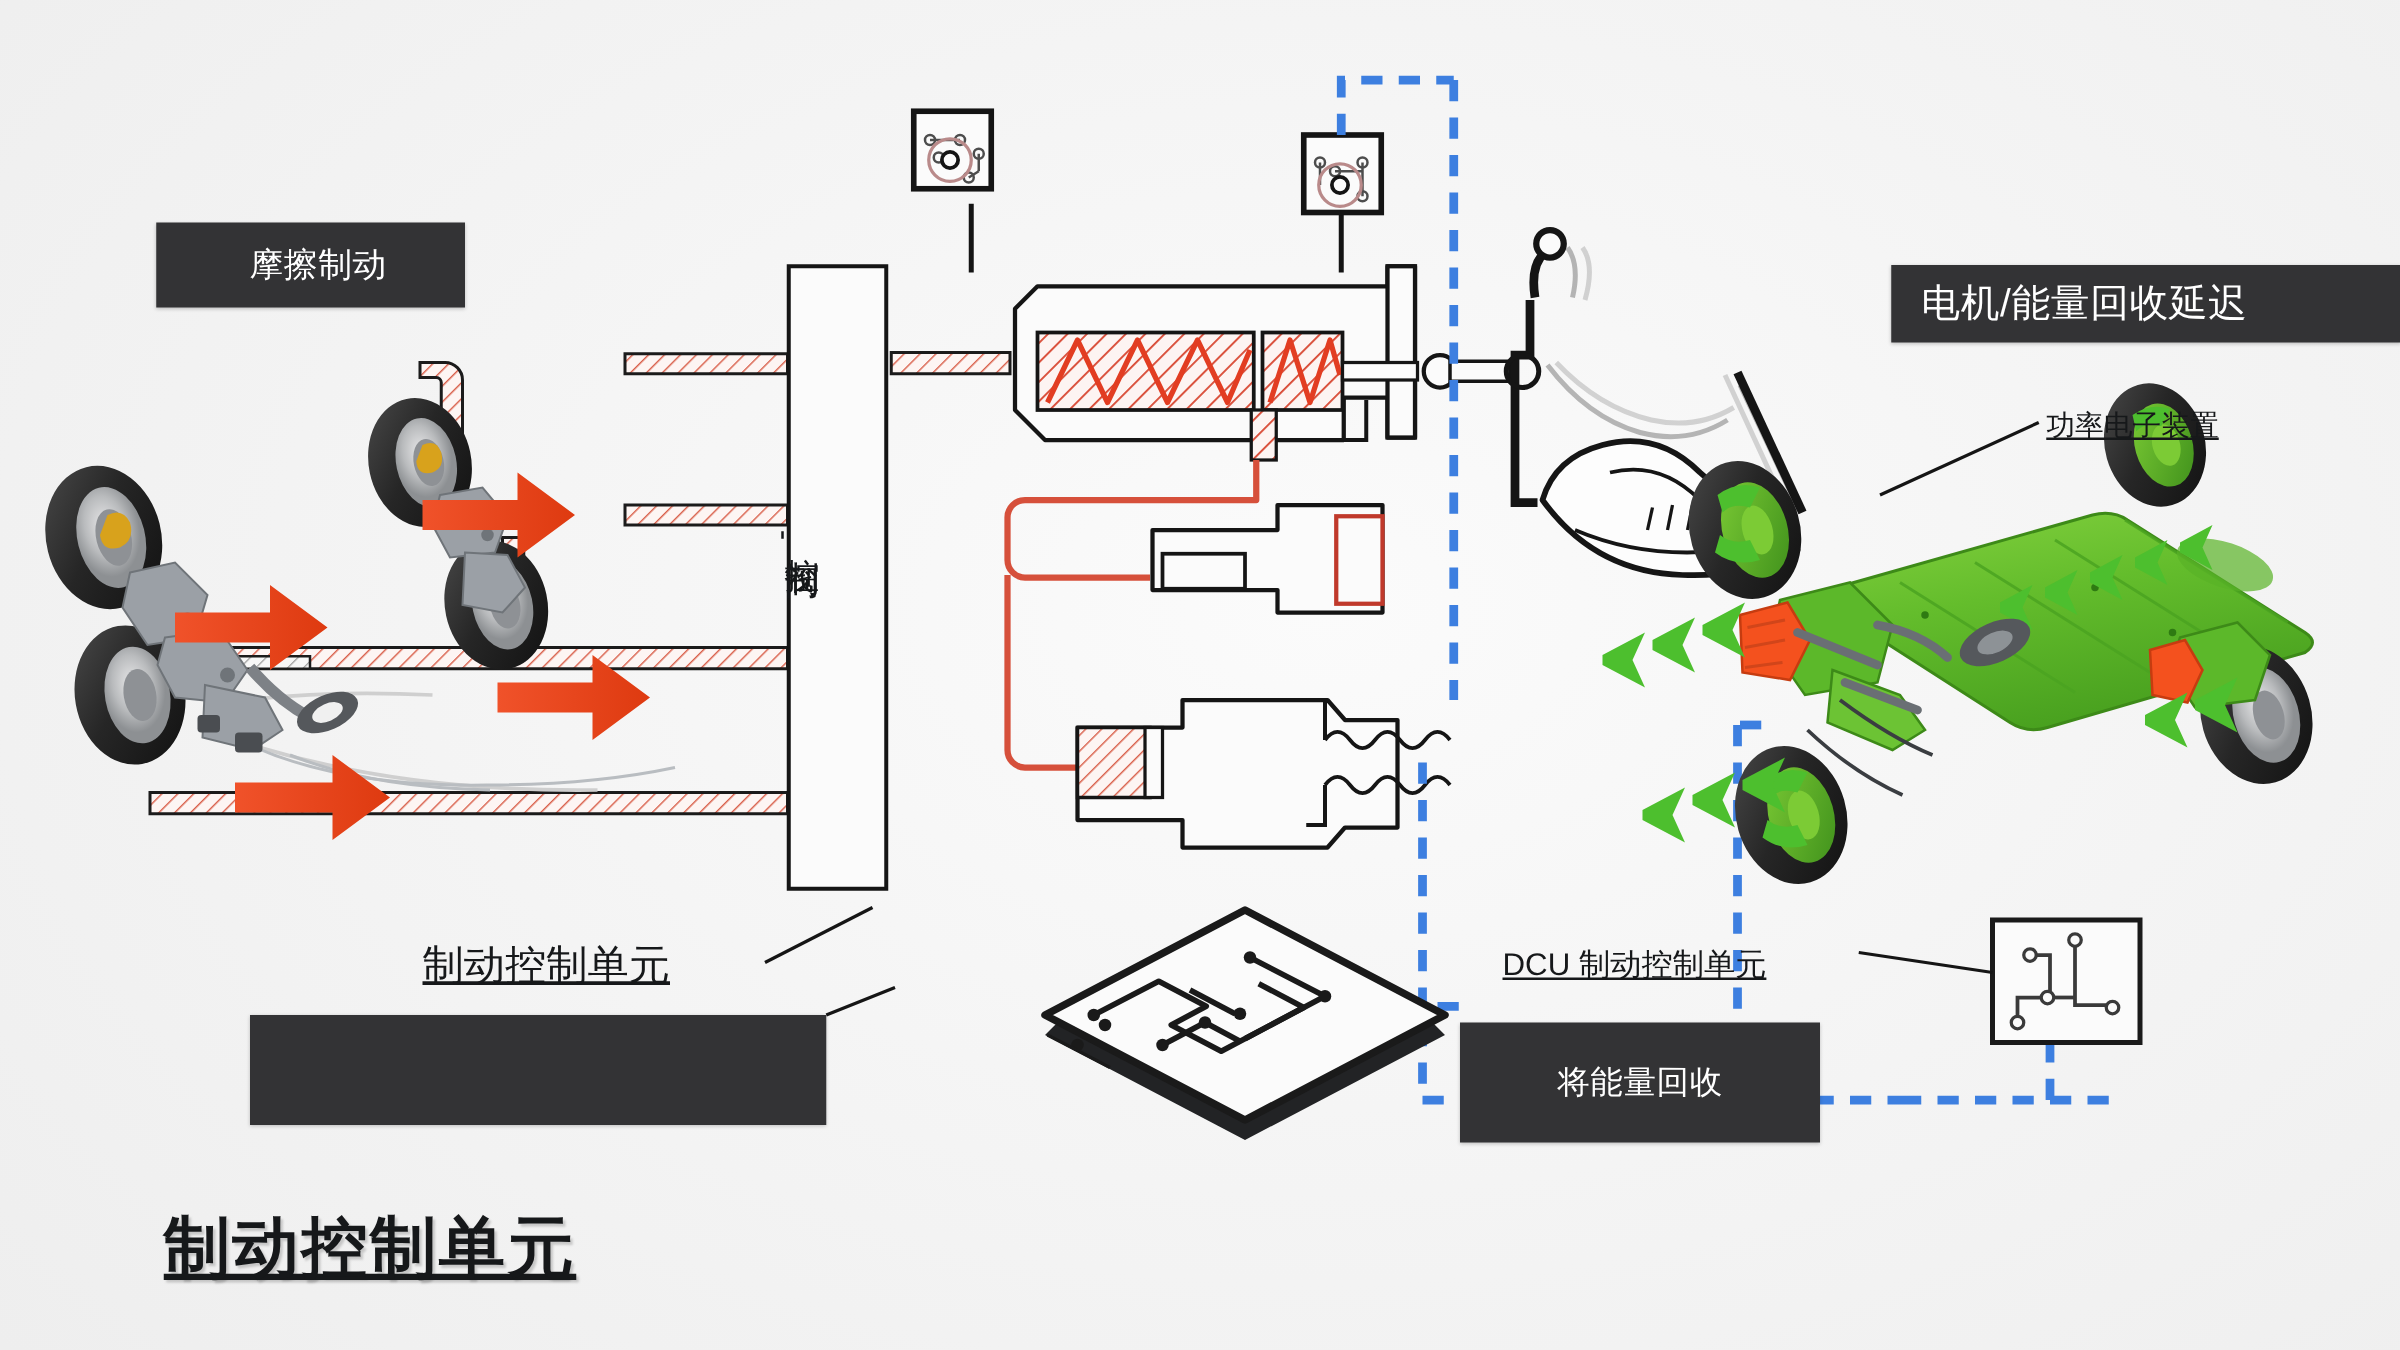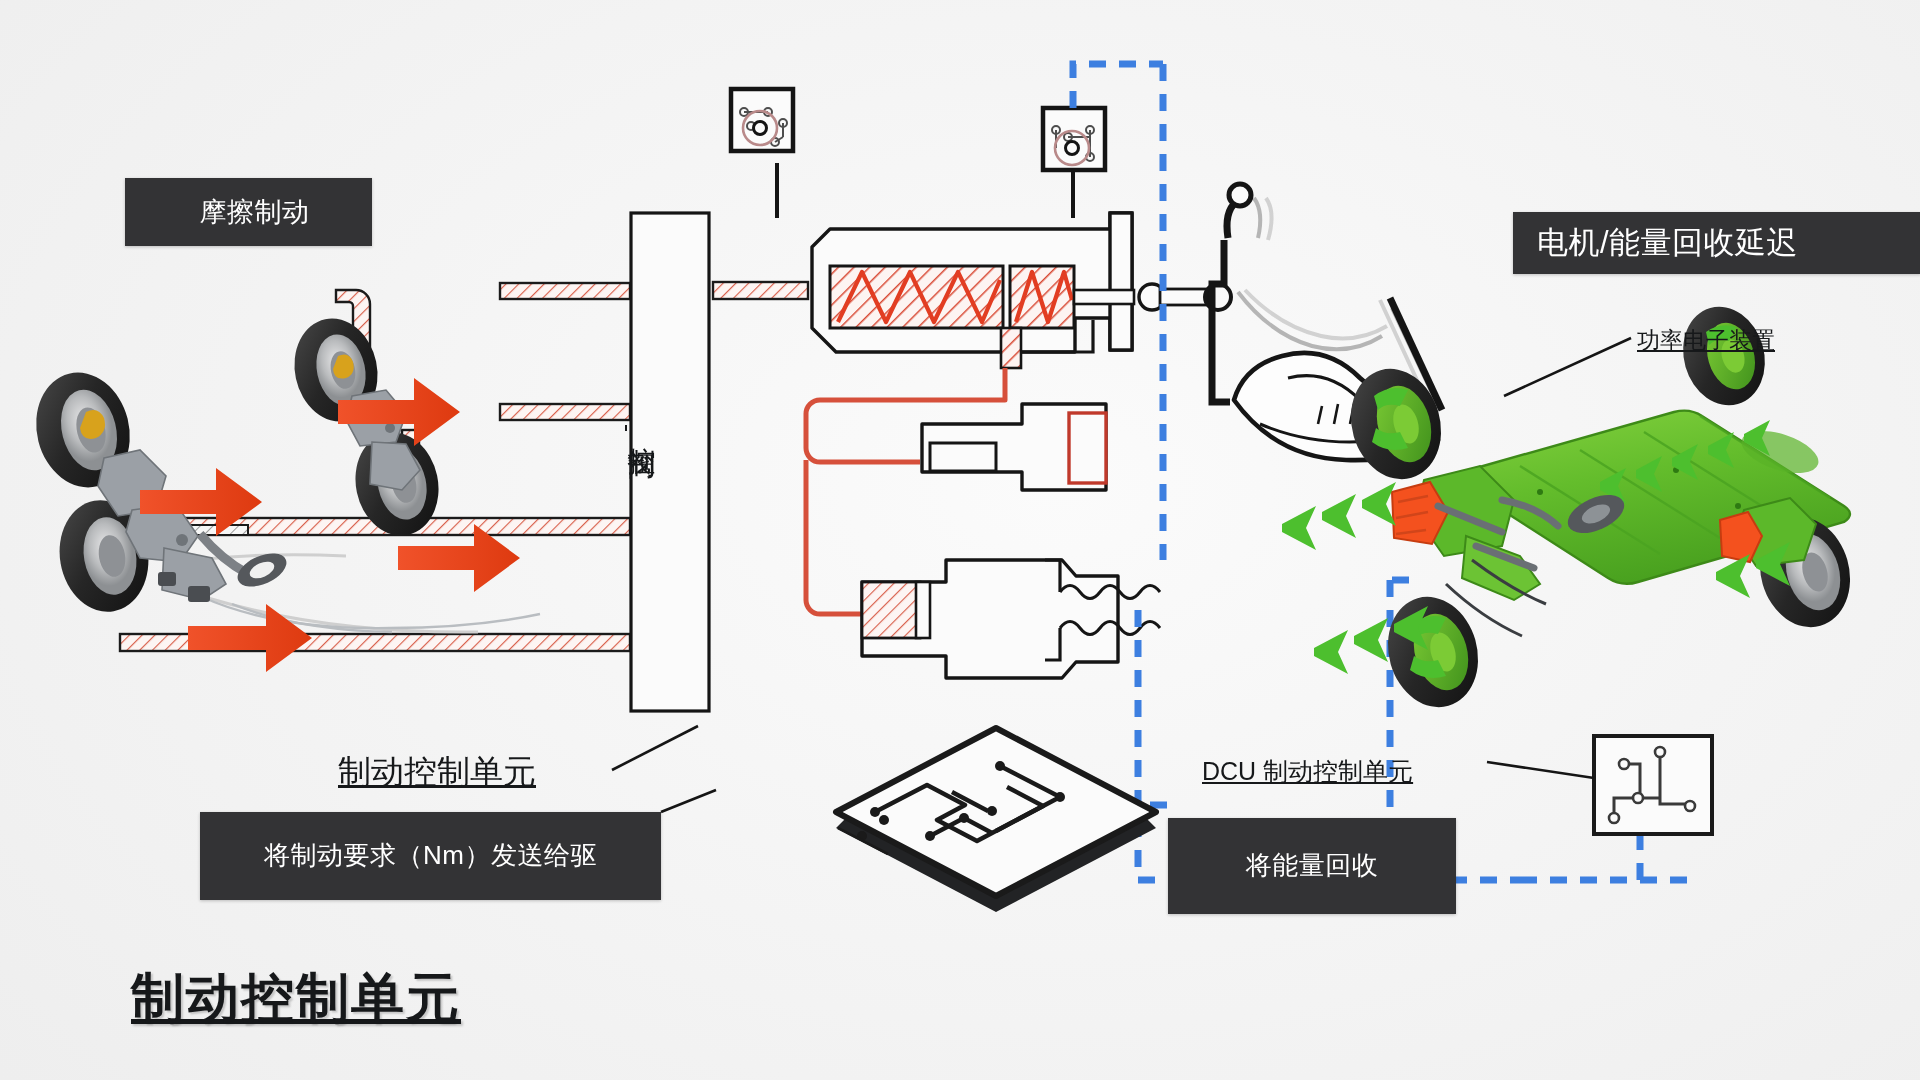"将制动要求（Nm）发送给驱" div { html: <div>将制动要求（Nm）发送给驱</div> -> none }
